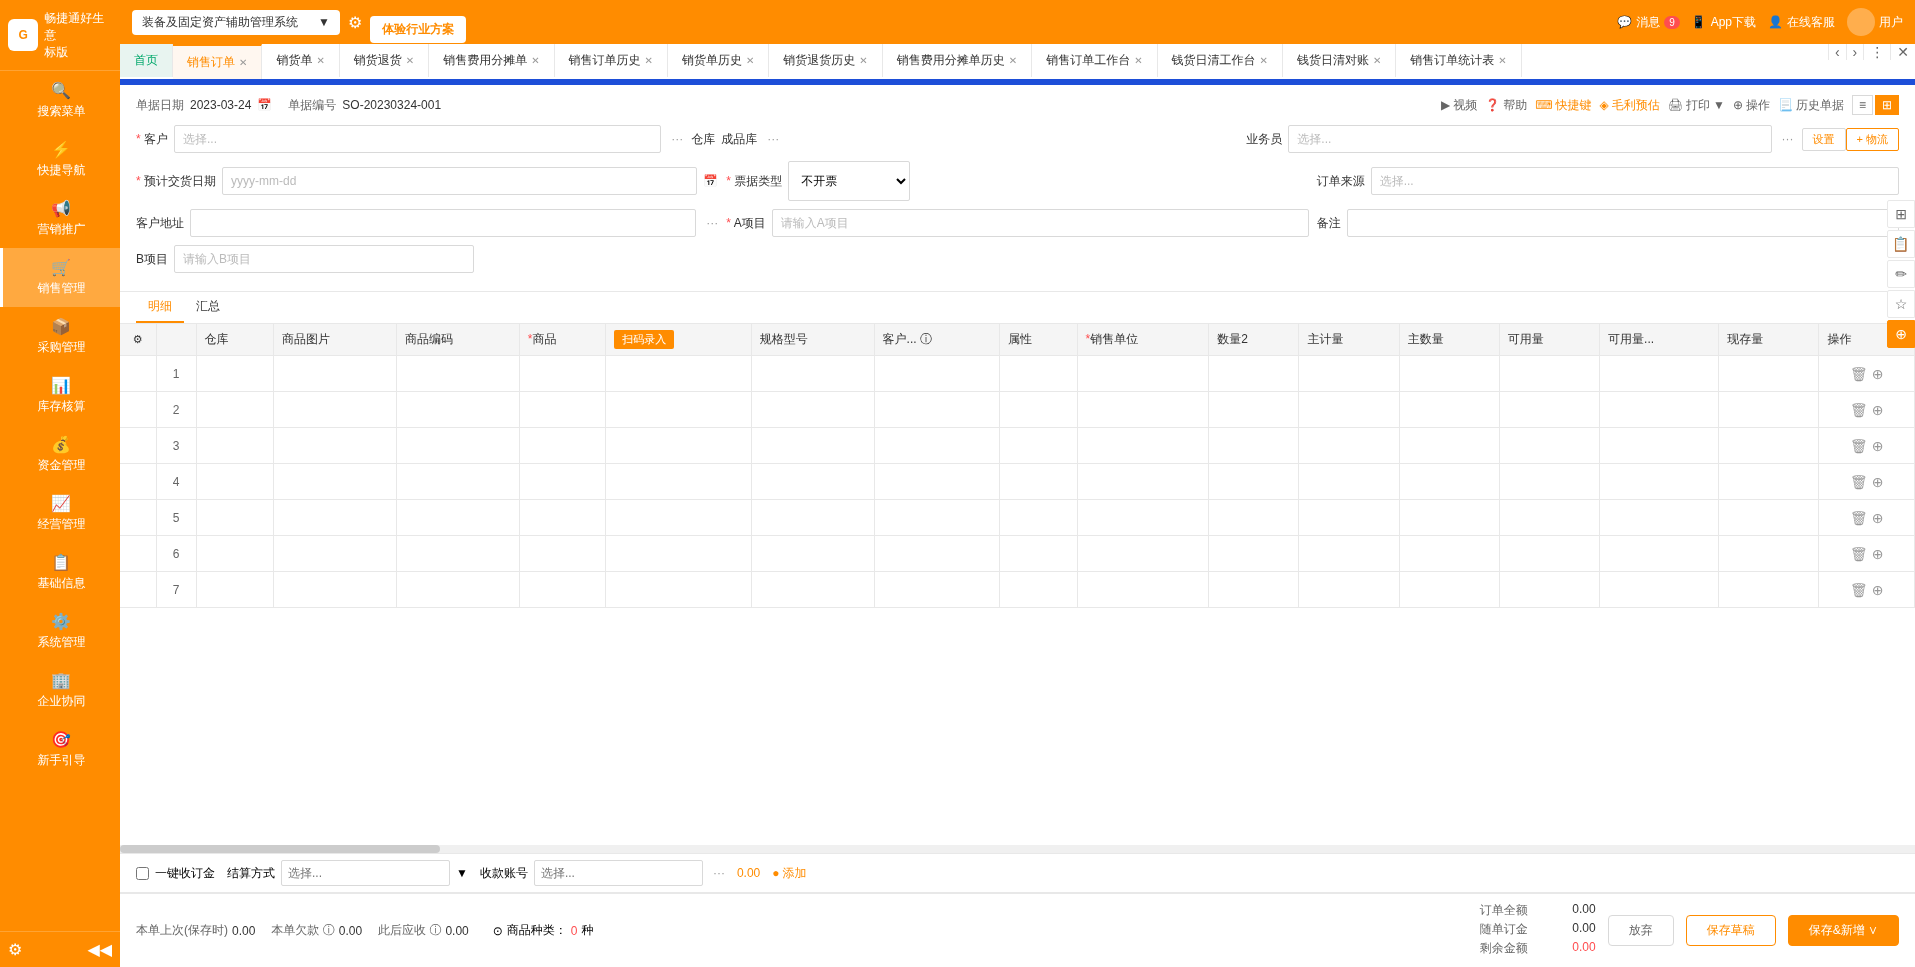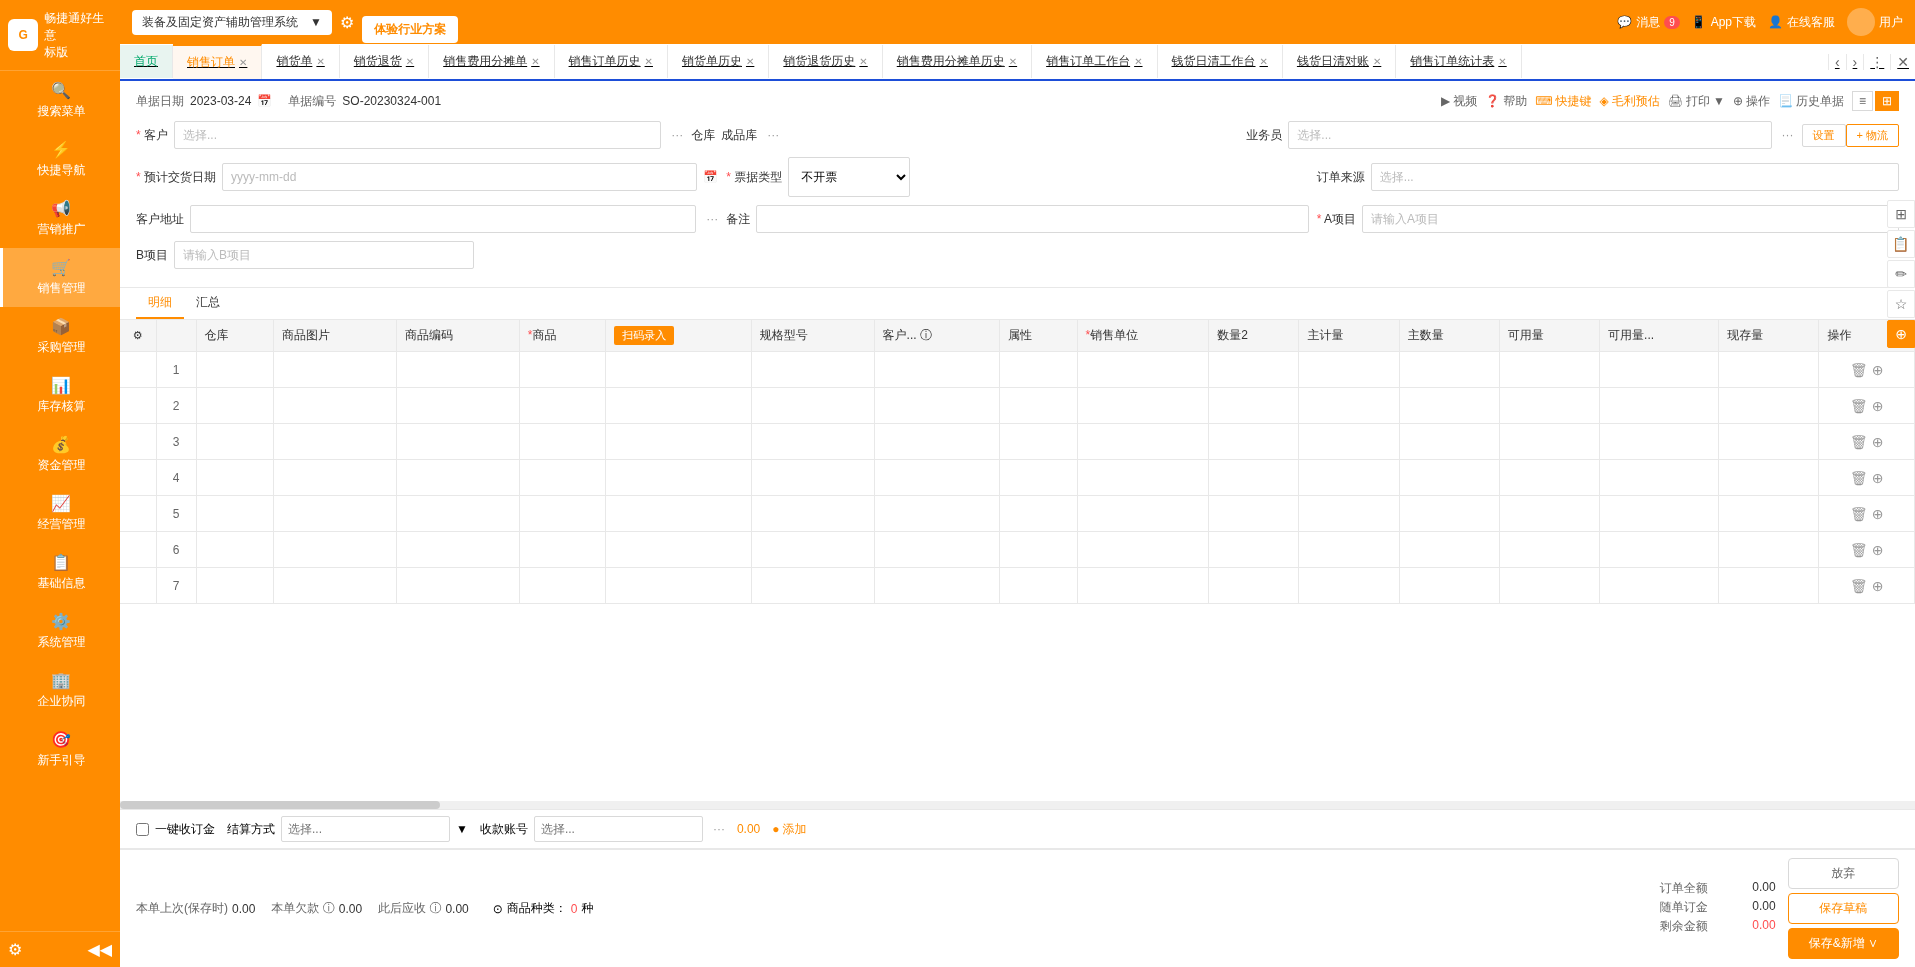"装备及固定资产辅助管理系统" .topbar-title { gap: 12px -> 20px }
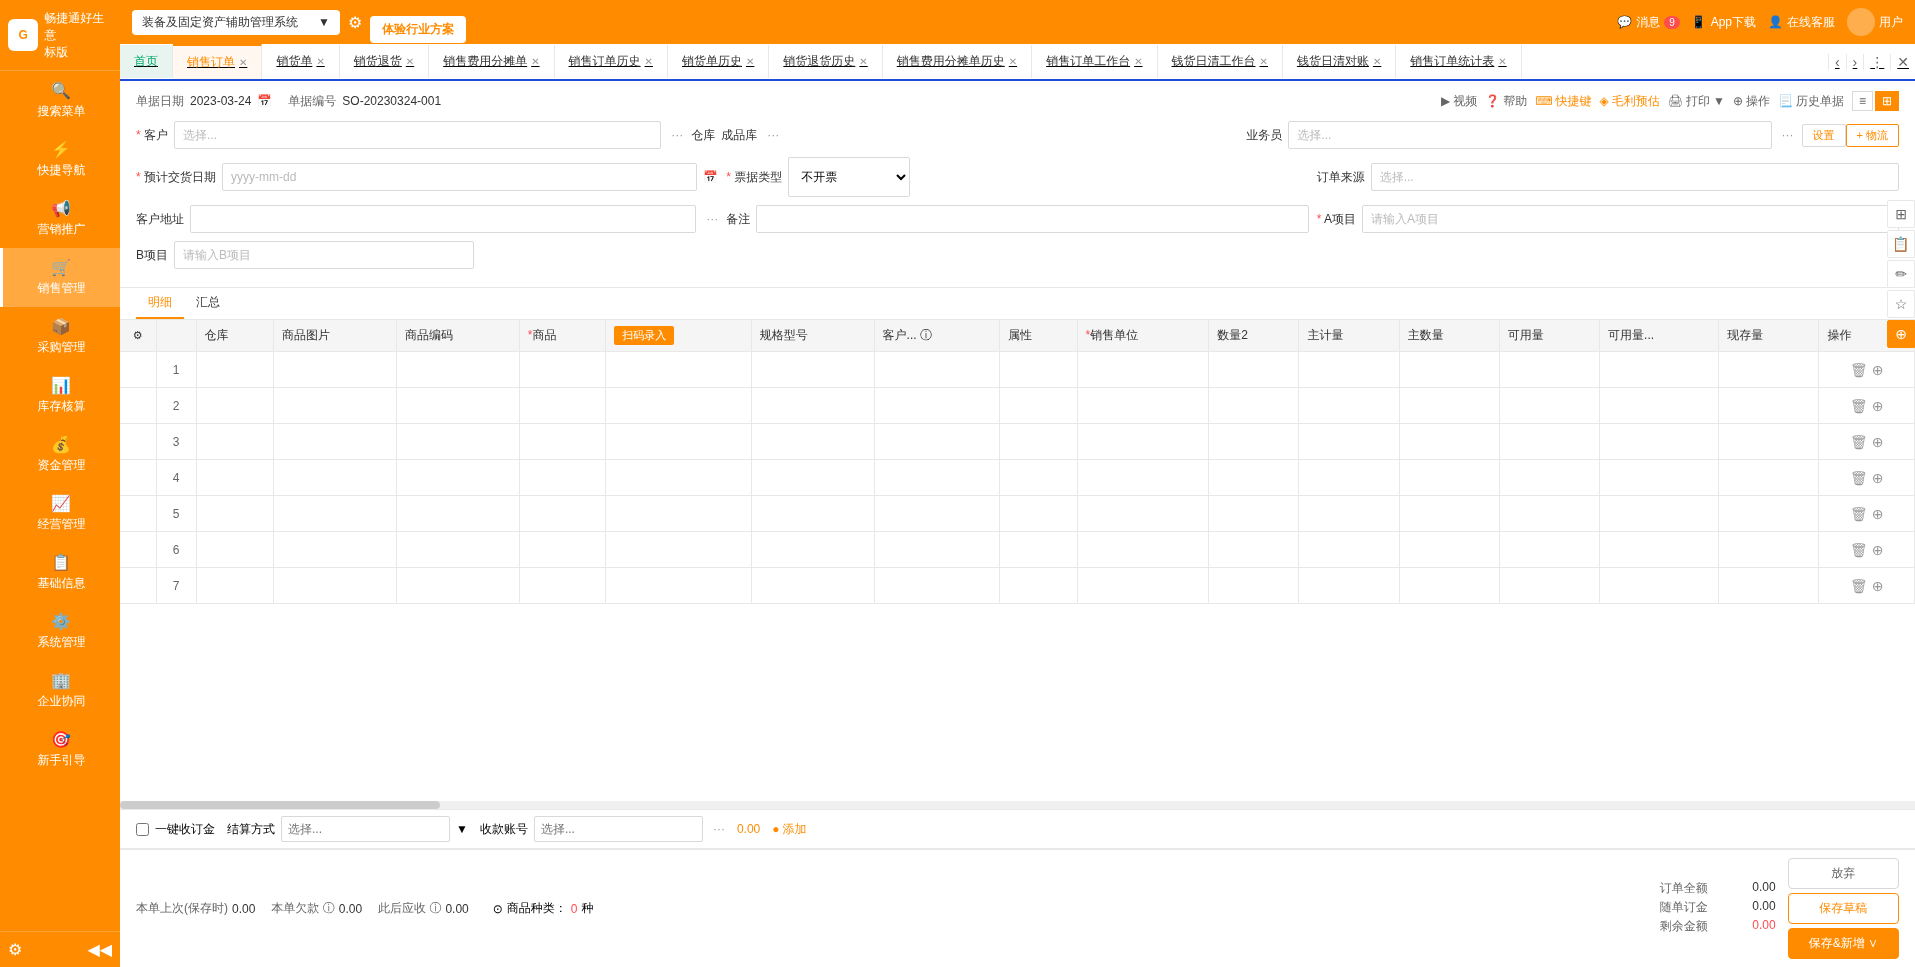"首页" .tabs-bar { align-items: center -> flex-start; border-bottom: 2px solid #1d4ed8 -> 6px solid #1d4ed8; text-decoration: underline -> none }
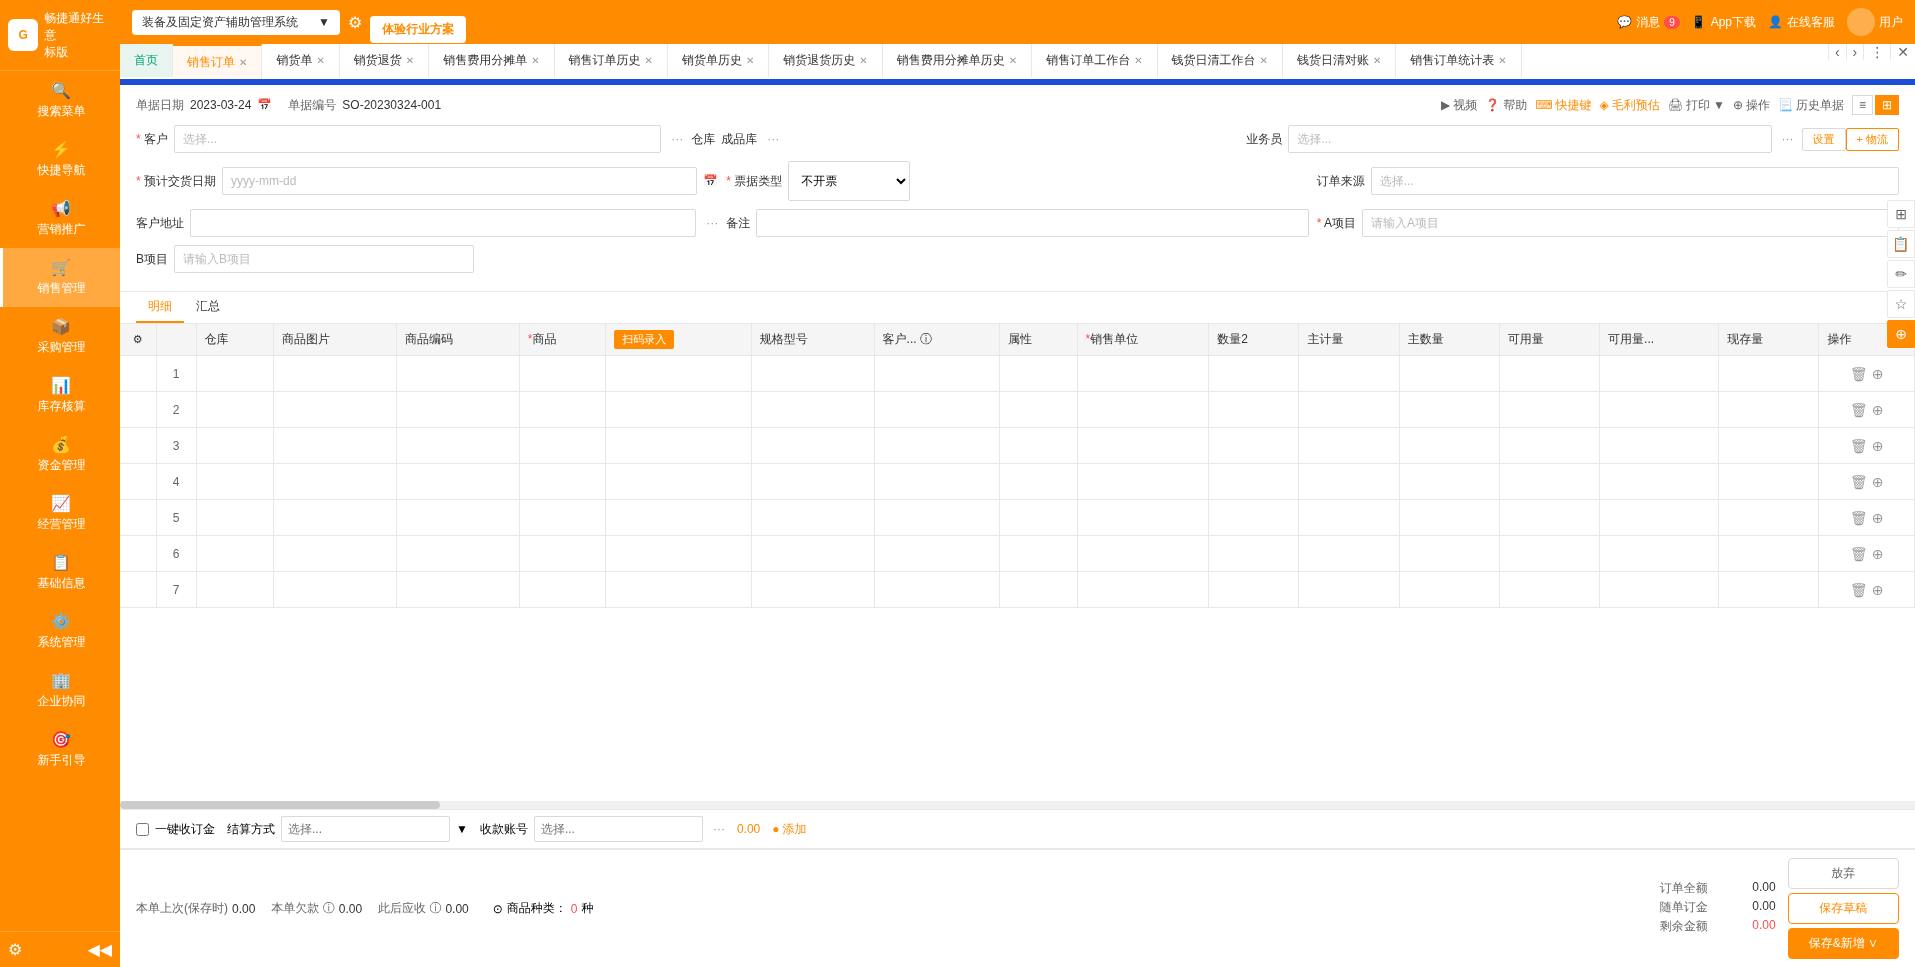"备注" div.form-field { order: before "A项目" -> after "A项目" }
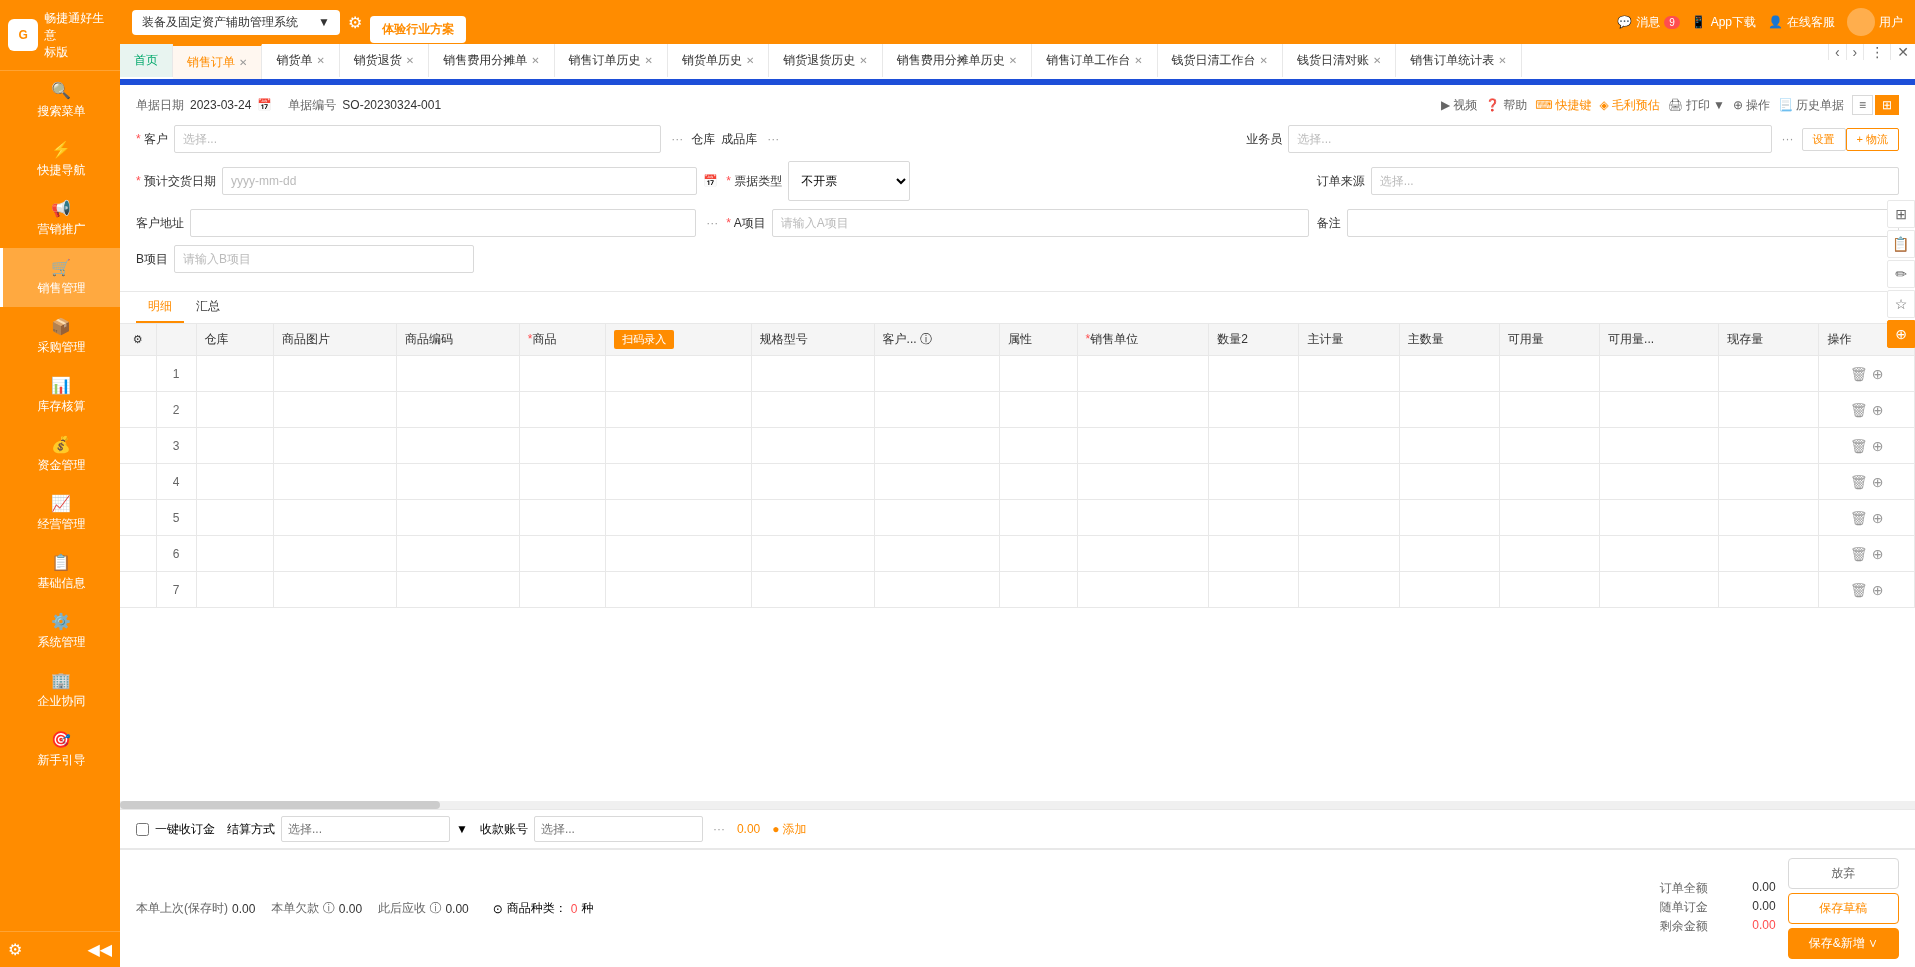"放弃" .footer-btns { flex-direction: column -> none; gap: 4px -> 12px }
